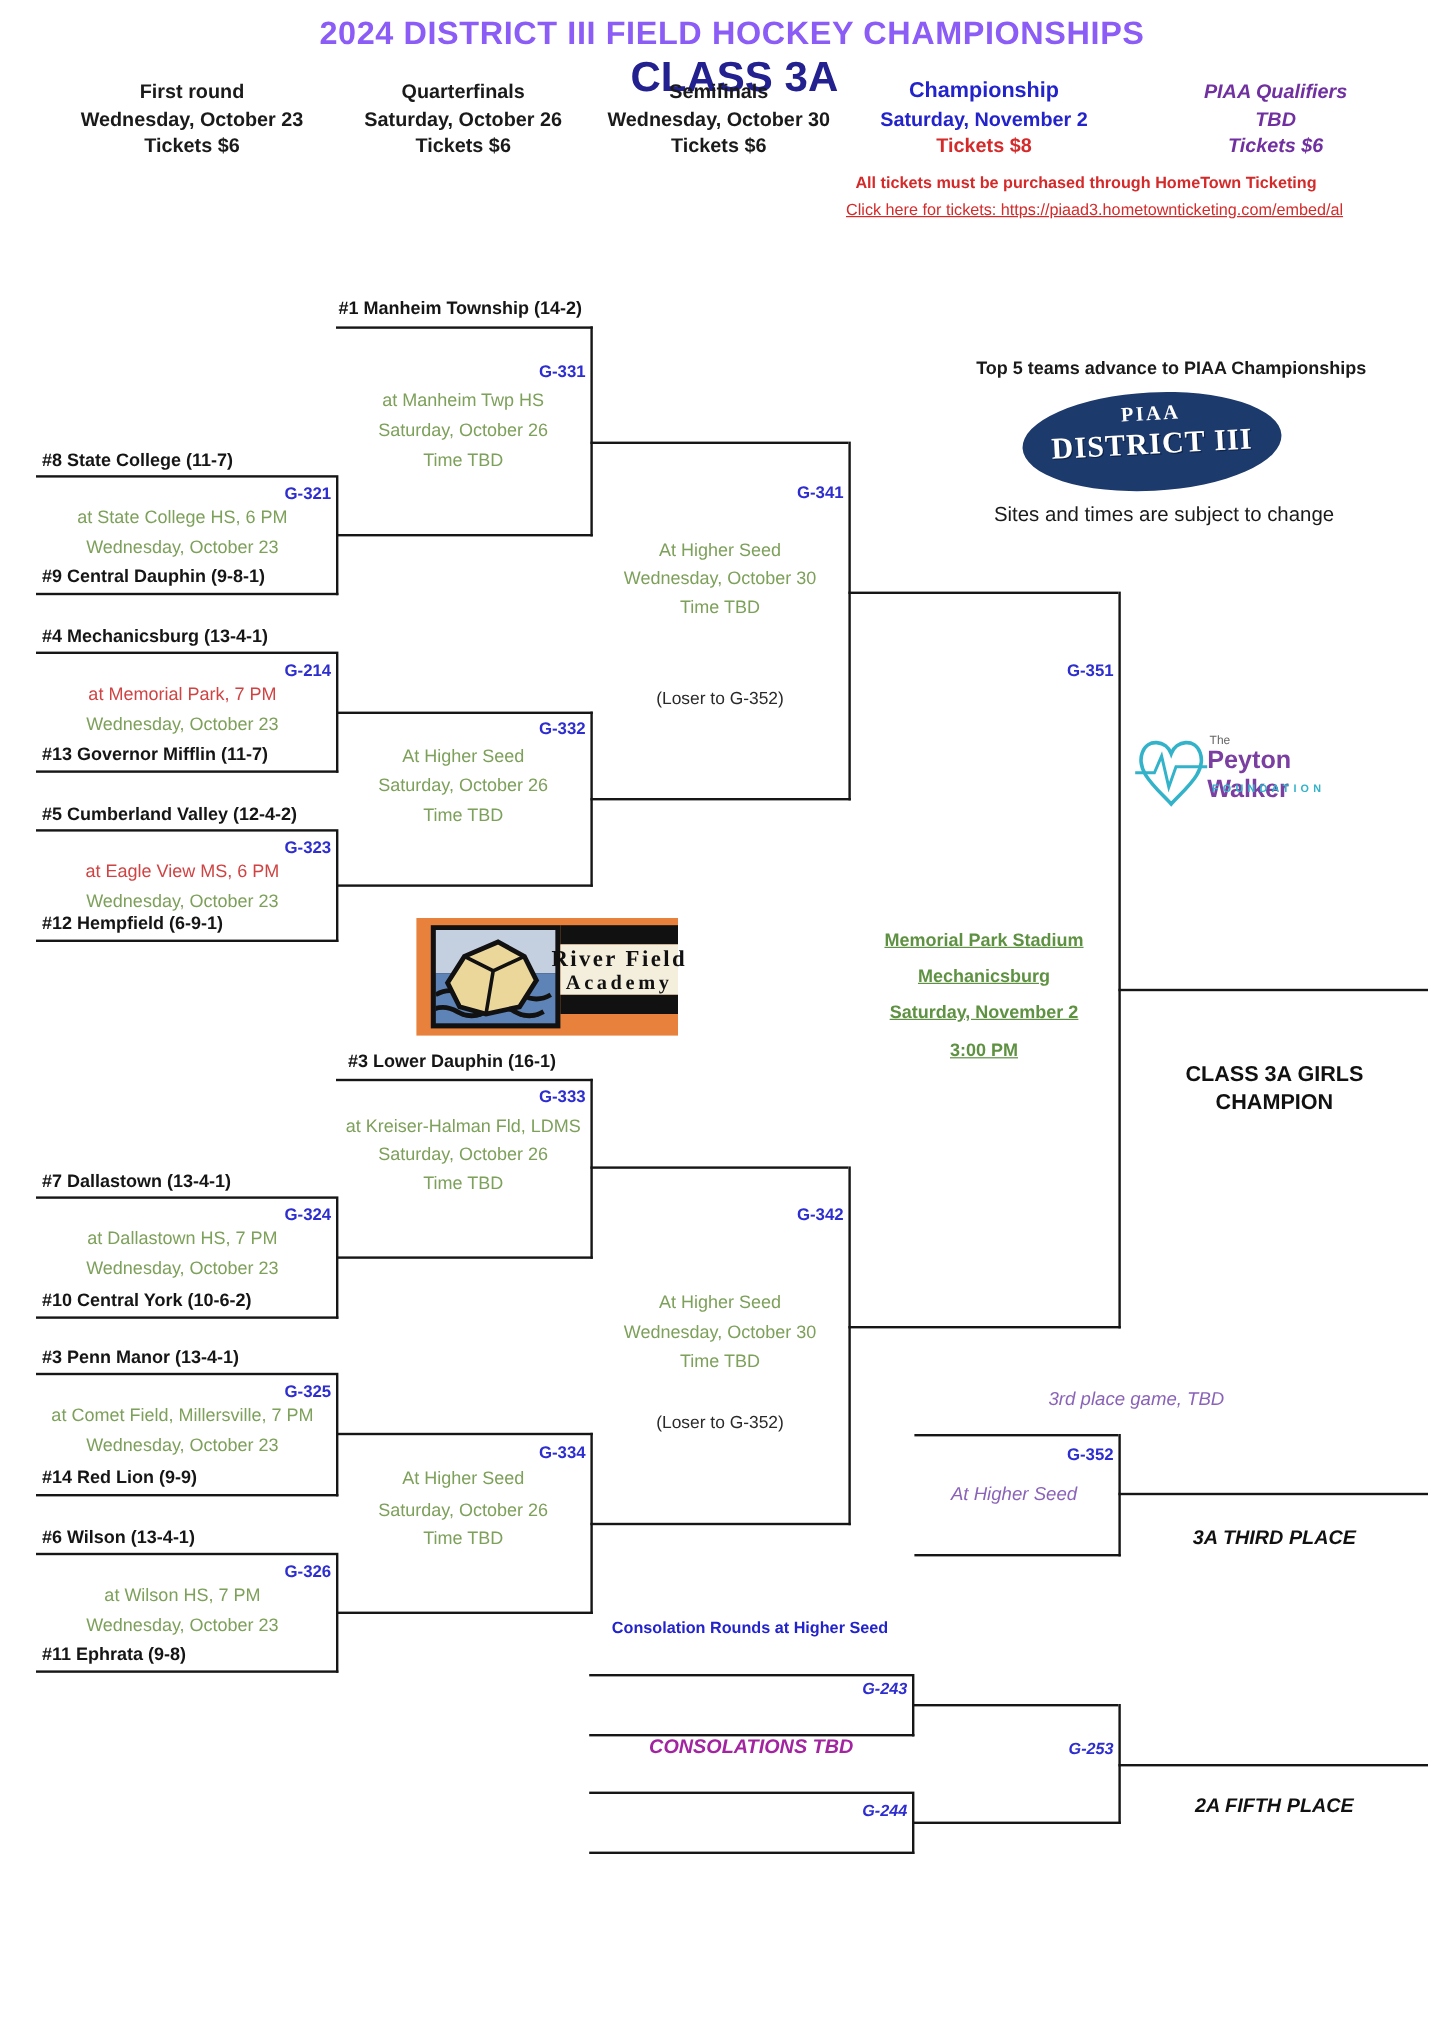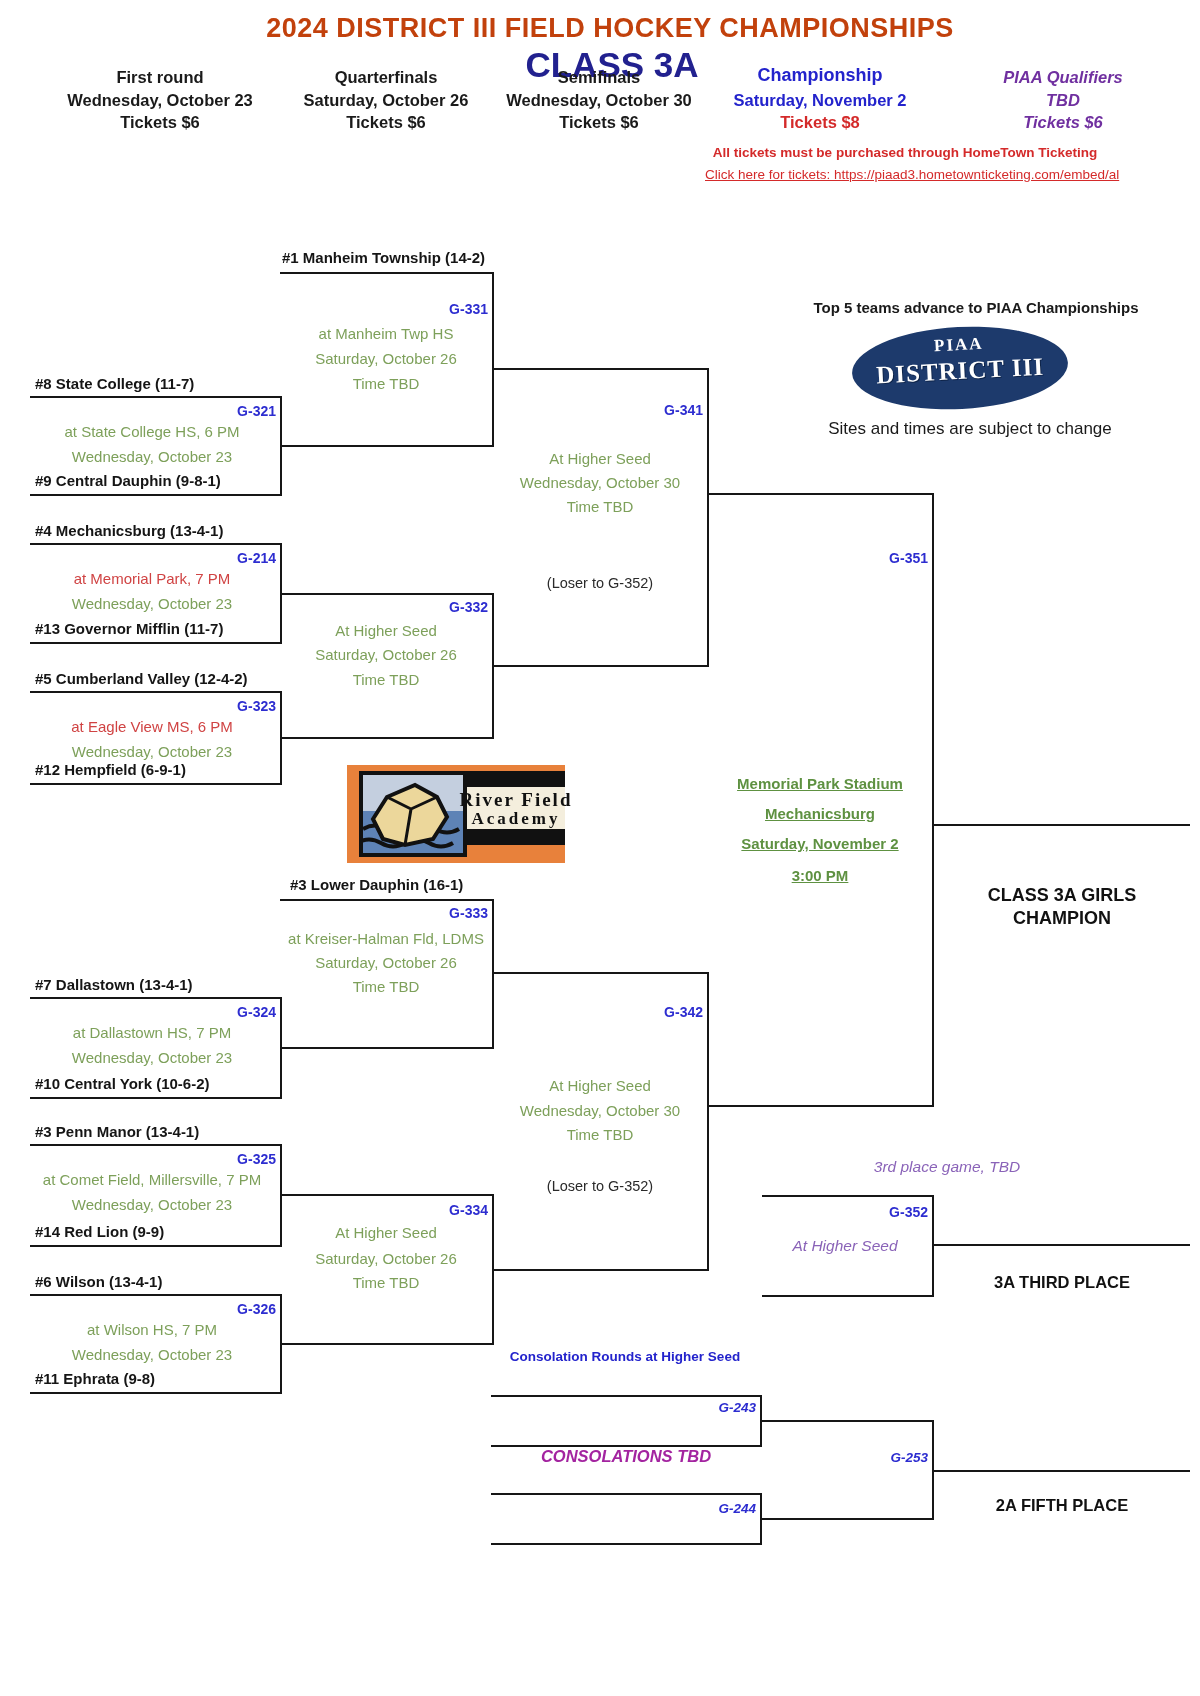"2024 DISTRICT III FIELD HOCKEY" .title { color: #c2410c -> #8b5cf6 }
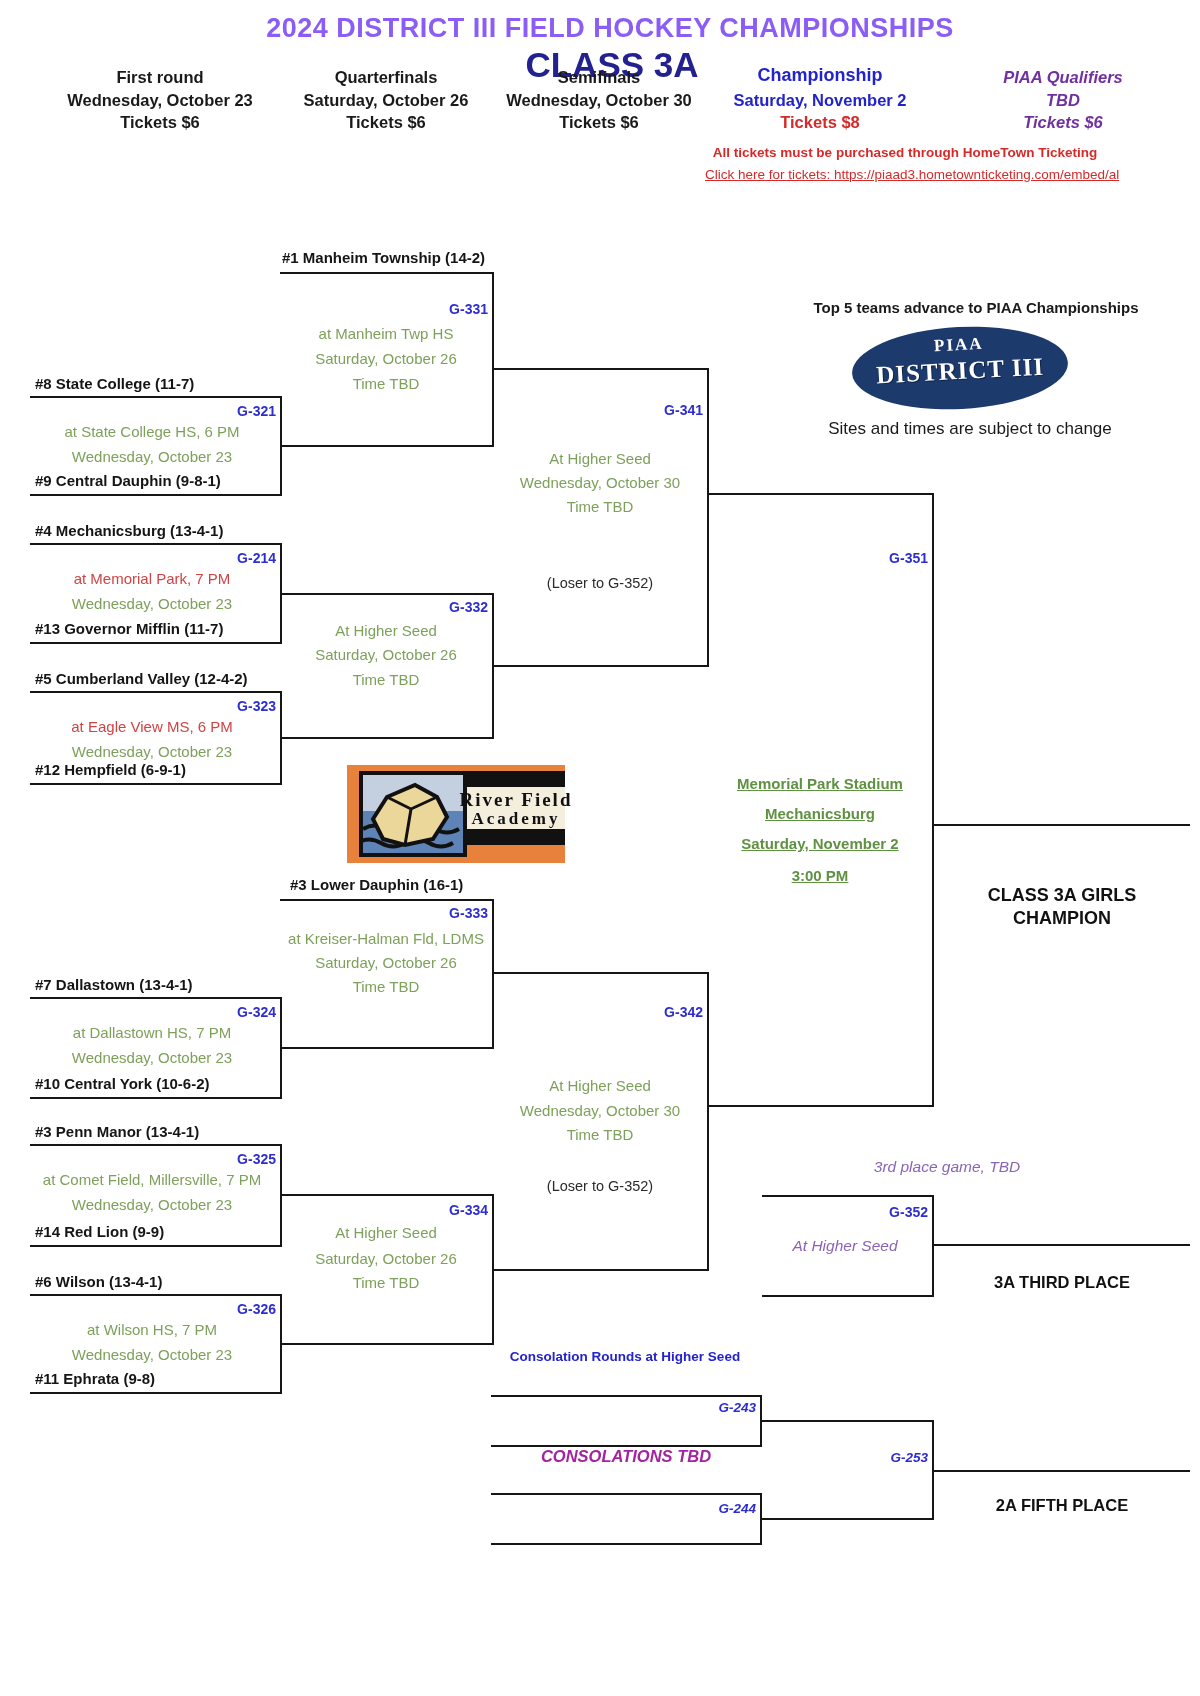"The" div.pw { html: none -> <div> <svg> <path></path> <polyline></polyline> </svg> <div>The</div> <div>Peyton Walker</div> <div>FOUNDATION</div> </div> }
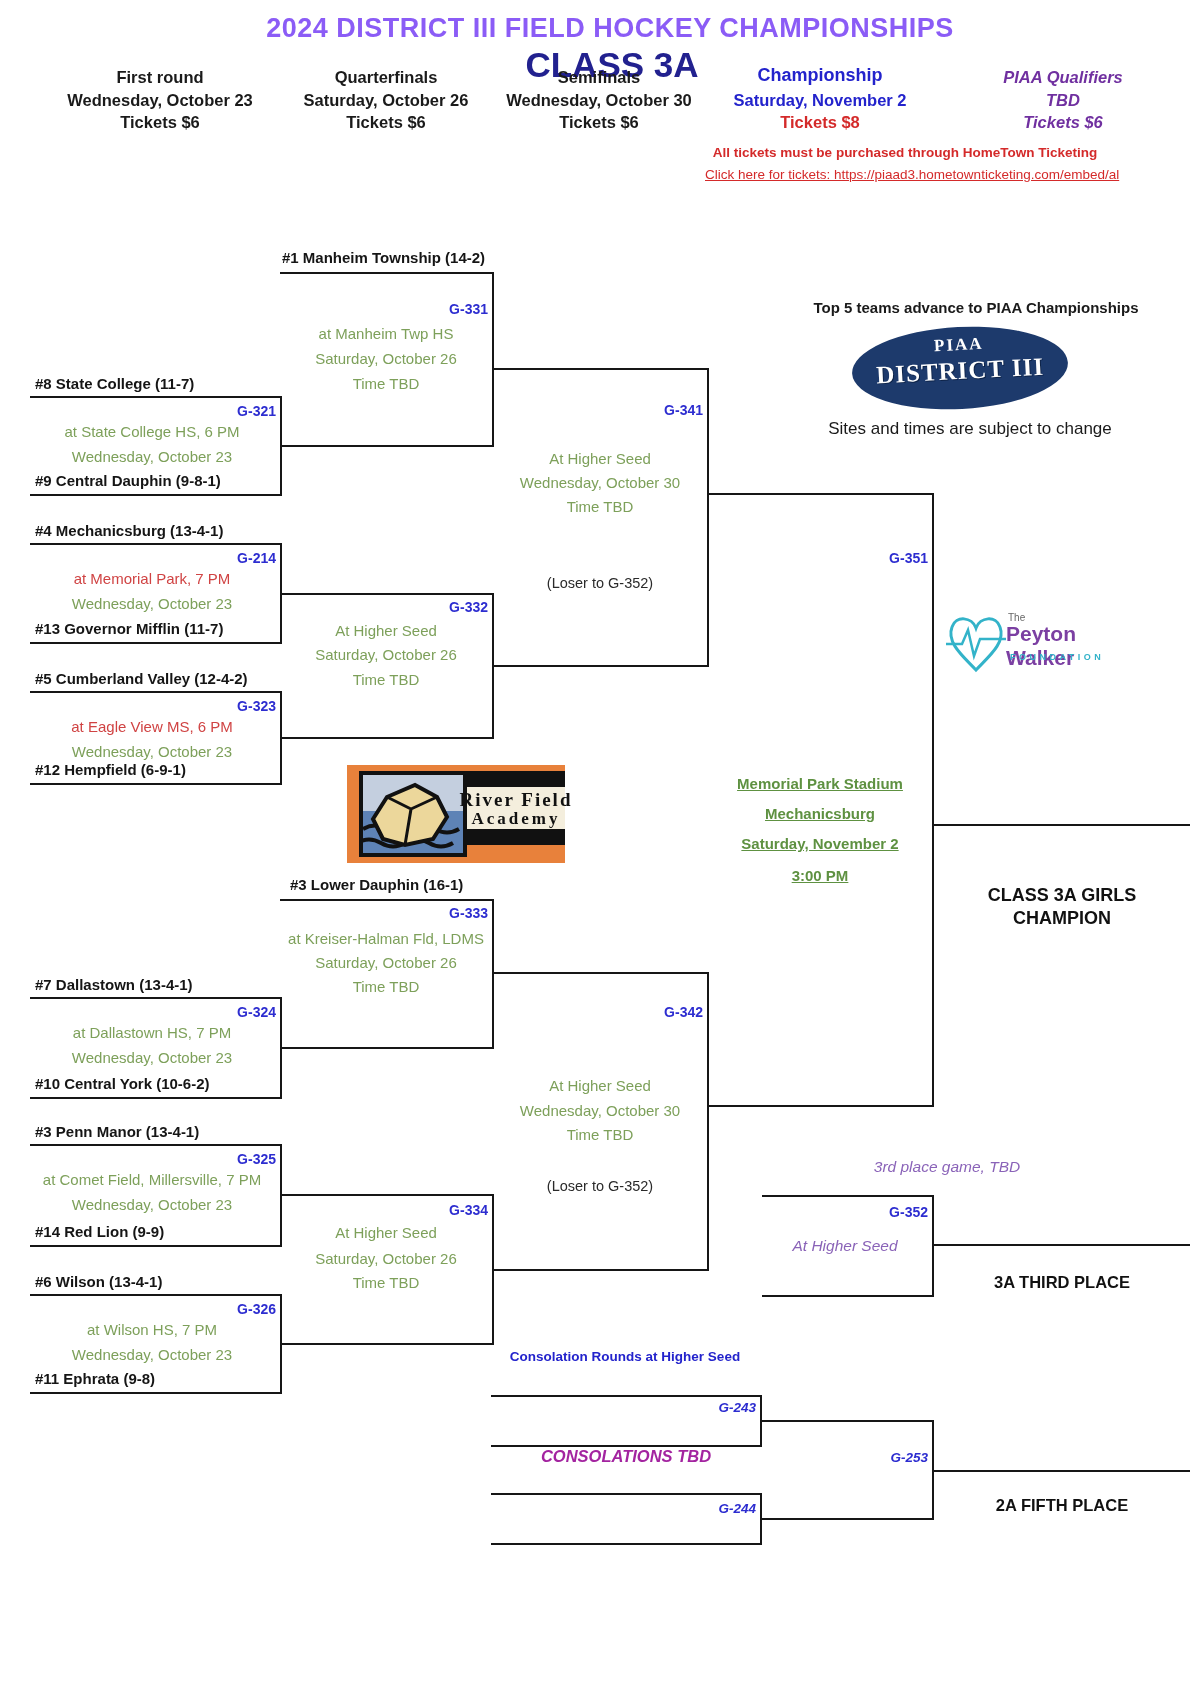"3A THIRD PLACE" .finlab { font-style: none -> italic }
